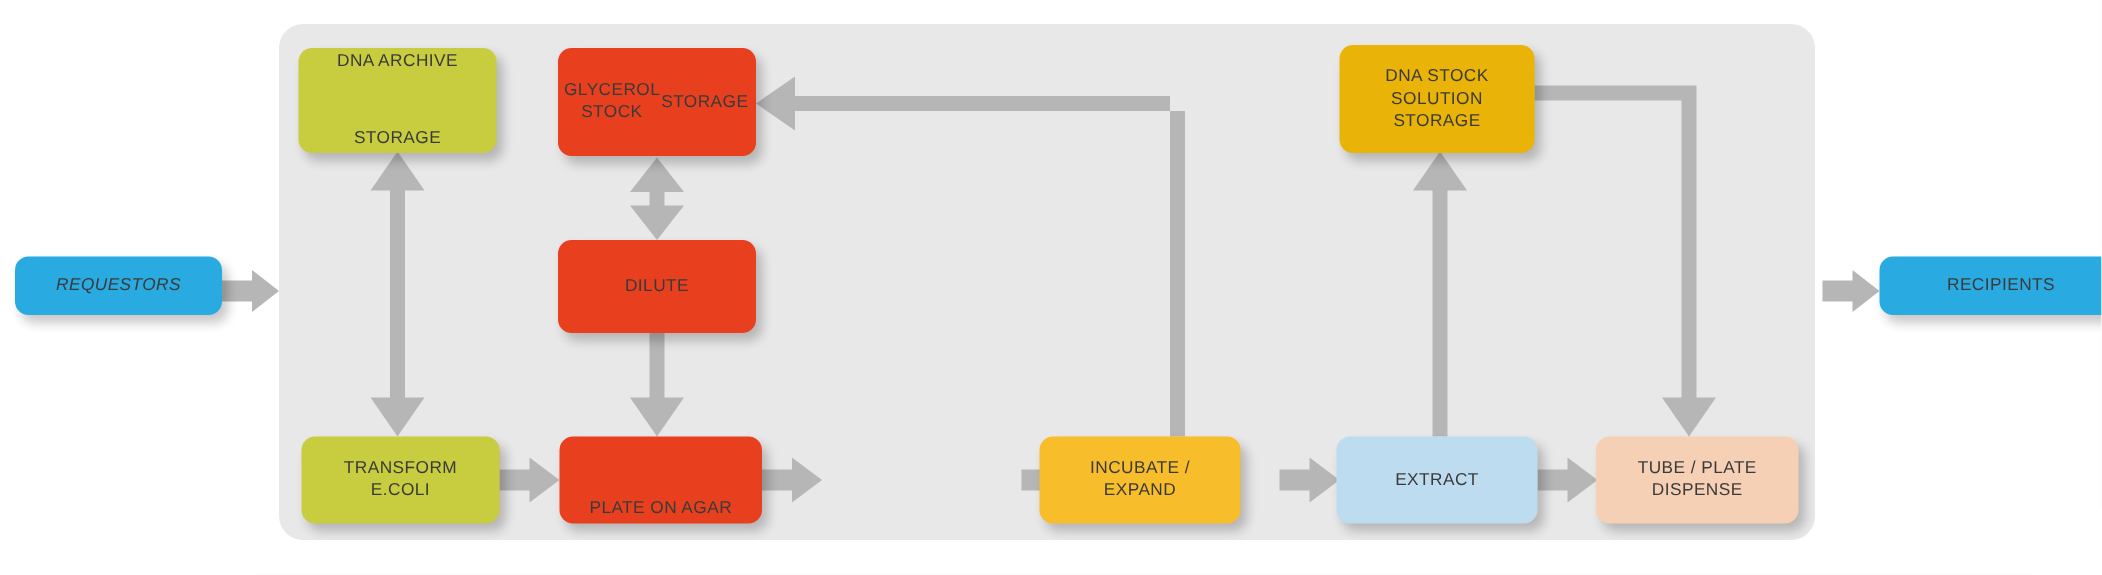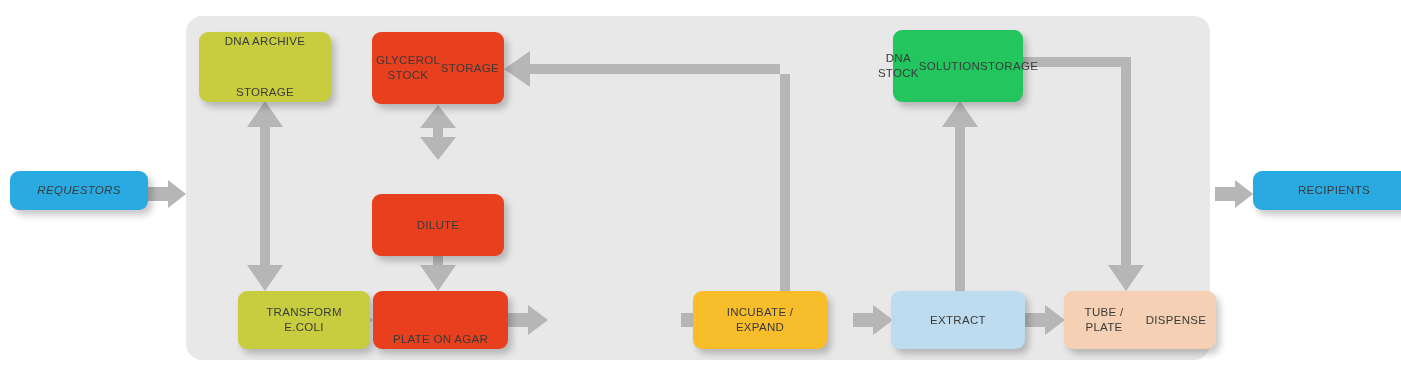"DNA STOCK" div.node { background: #22c55e -> #eab308; flex-direction: row -> column }
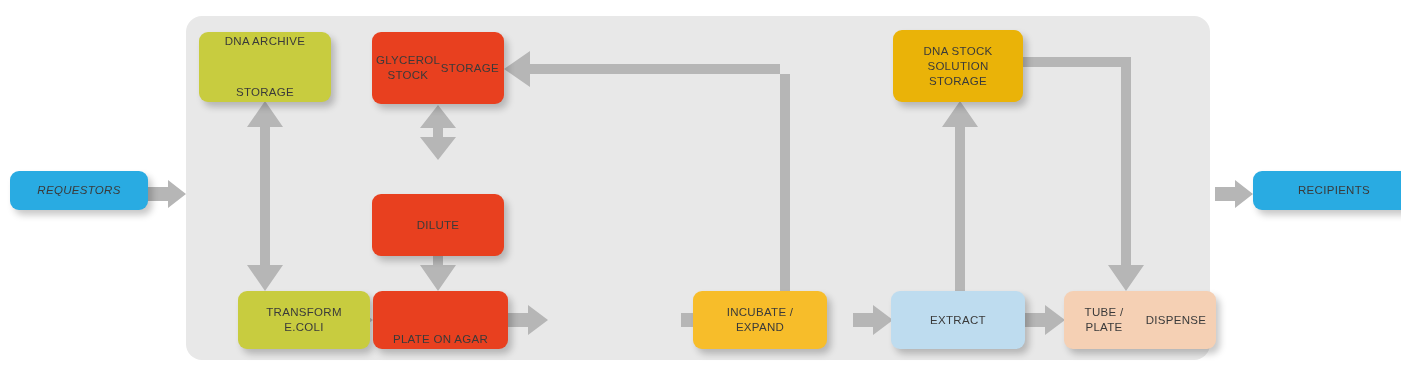"DILUTE" div.node { margin-top: 34px -> none }
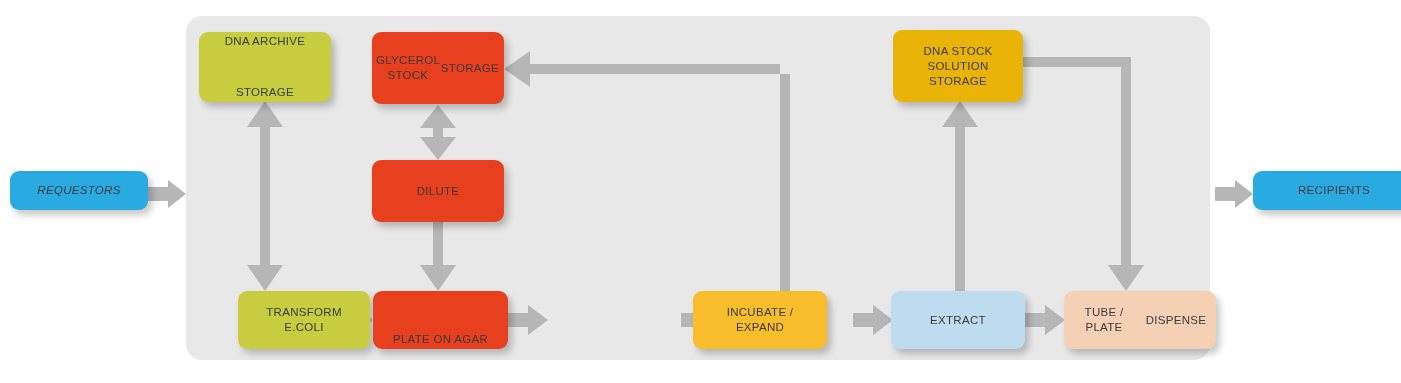"TRANSFORM" div.node { margin-left: 37px -> none }
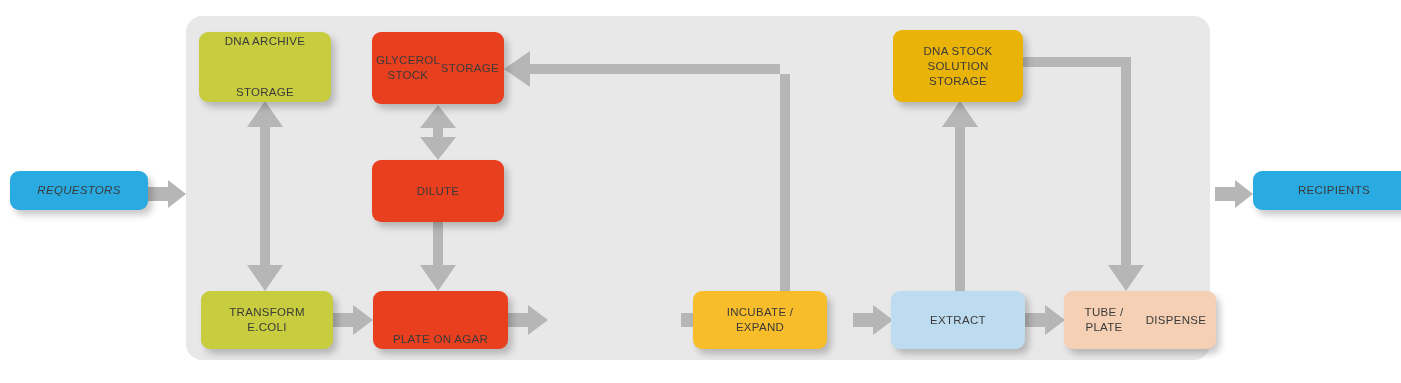"TUBE / PLATE" div.node { flex-direction: row -> column; width: 152px -> 135px }
